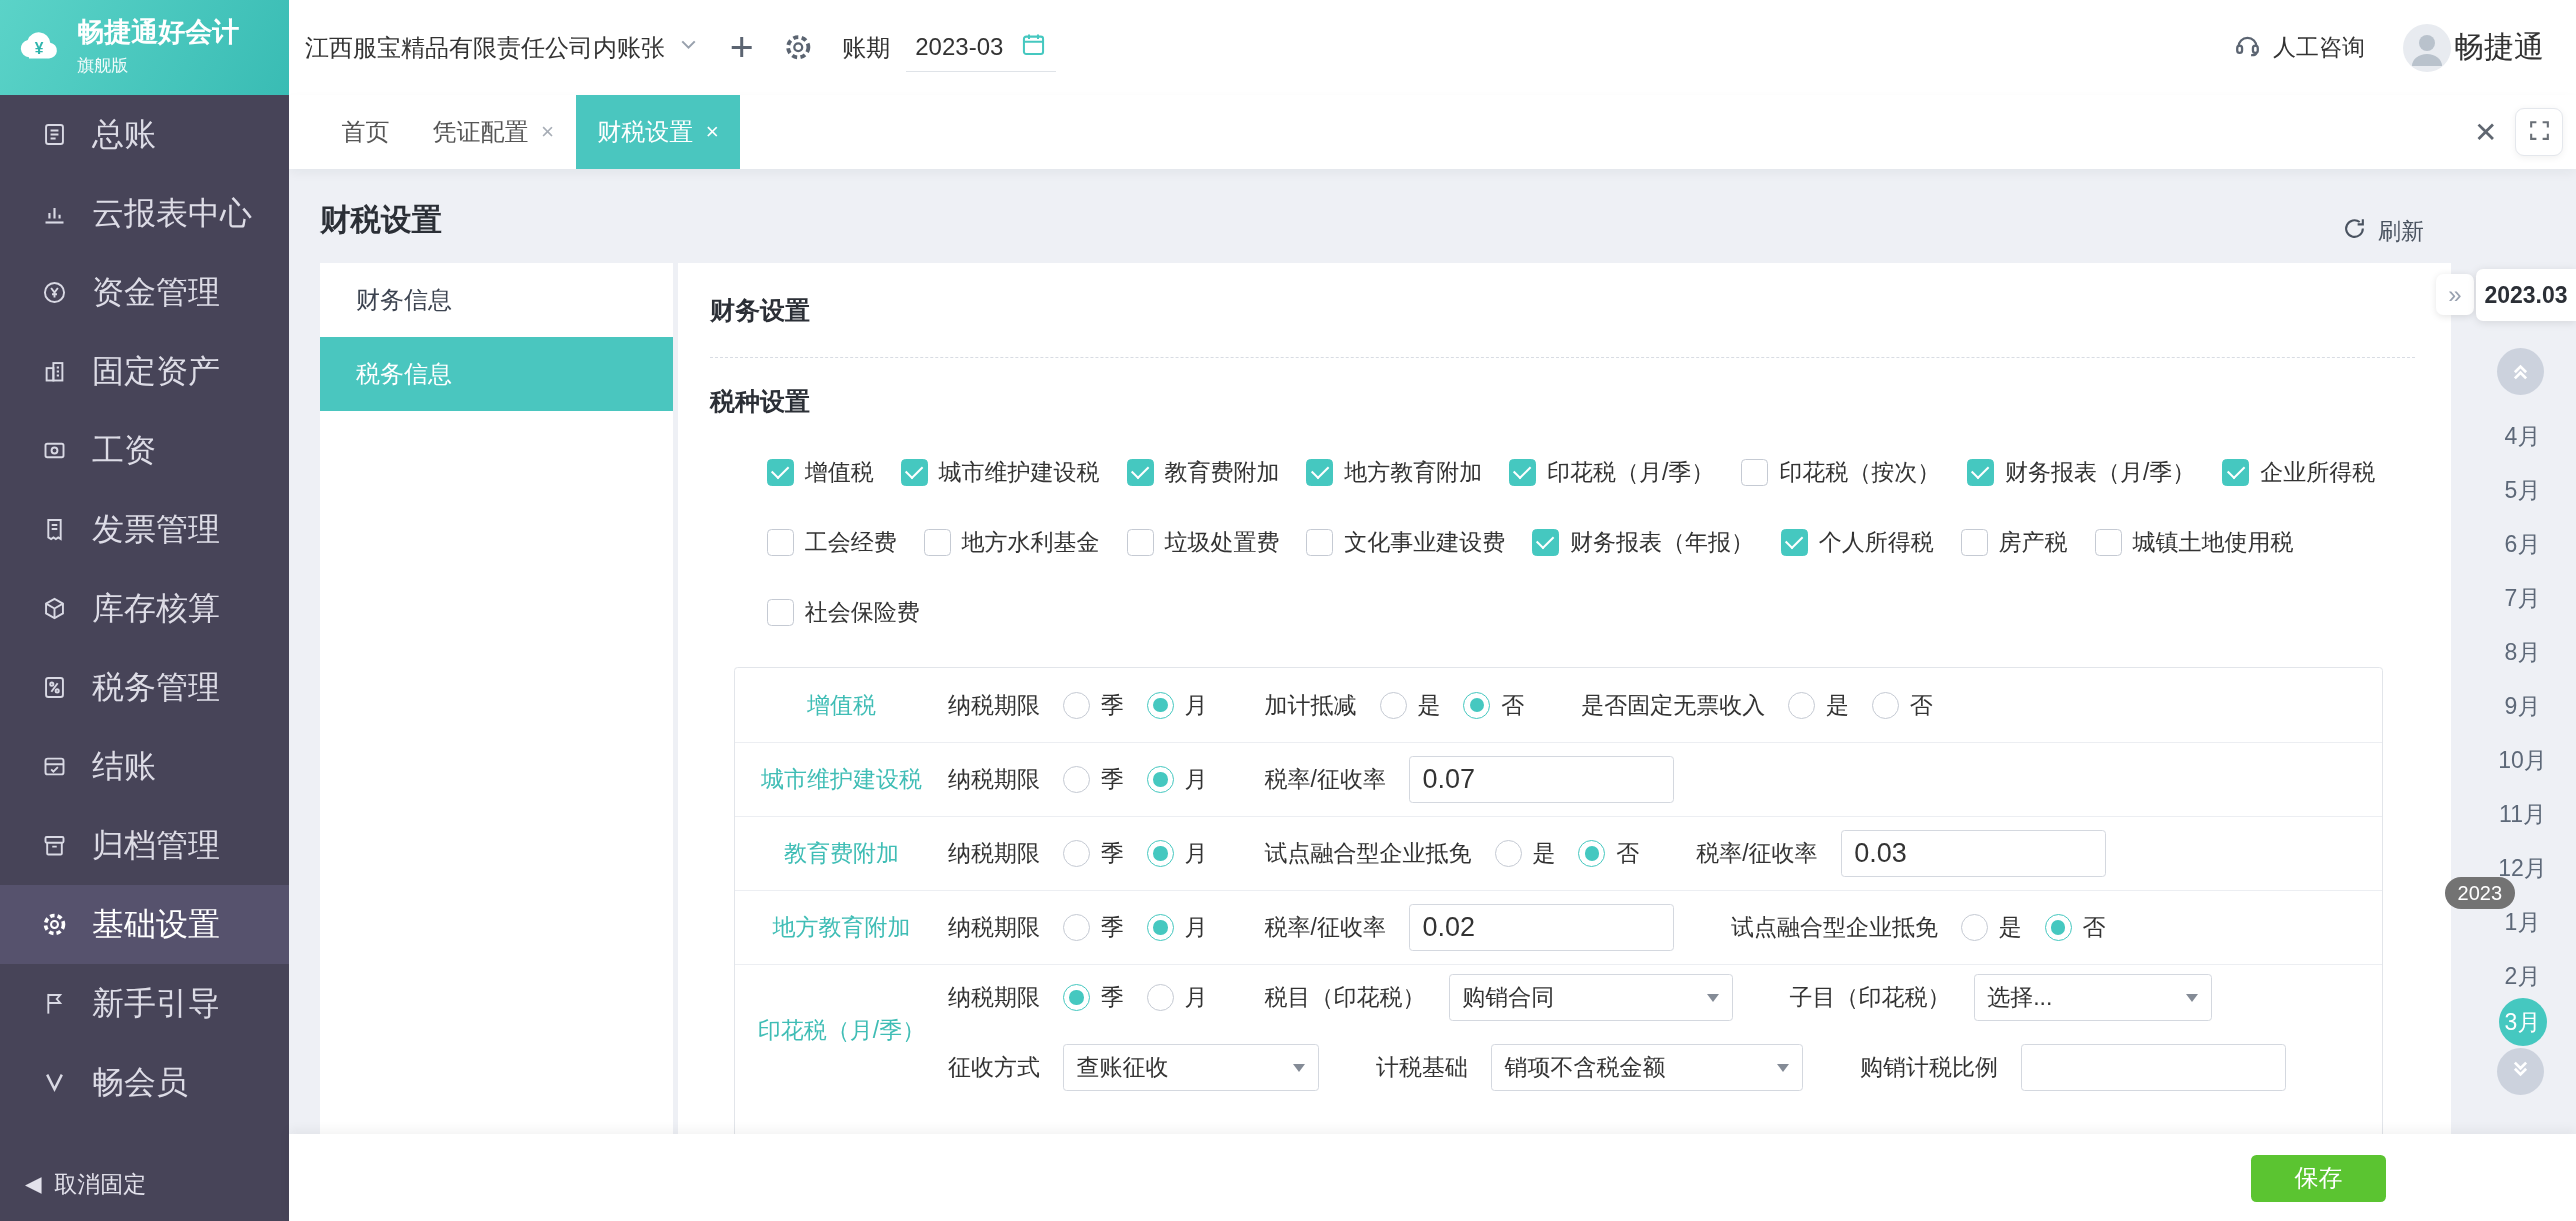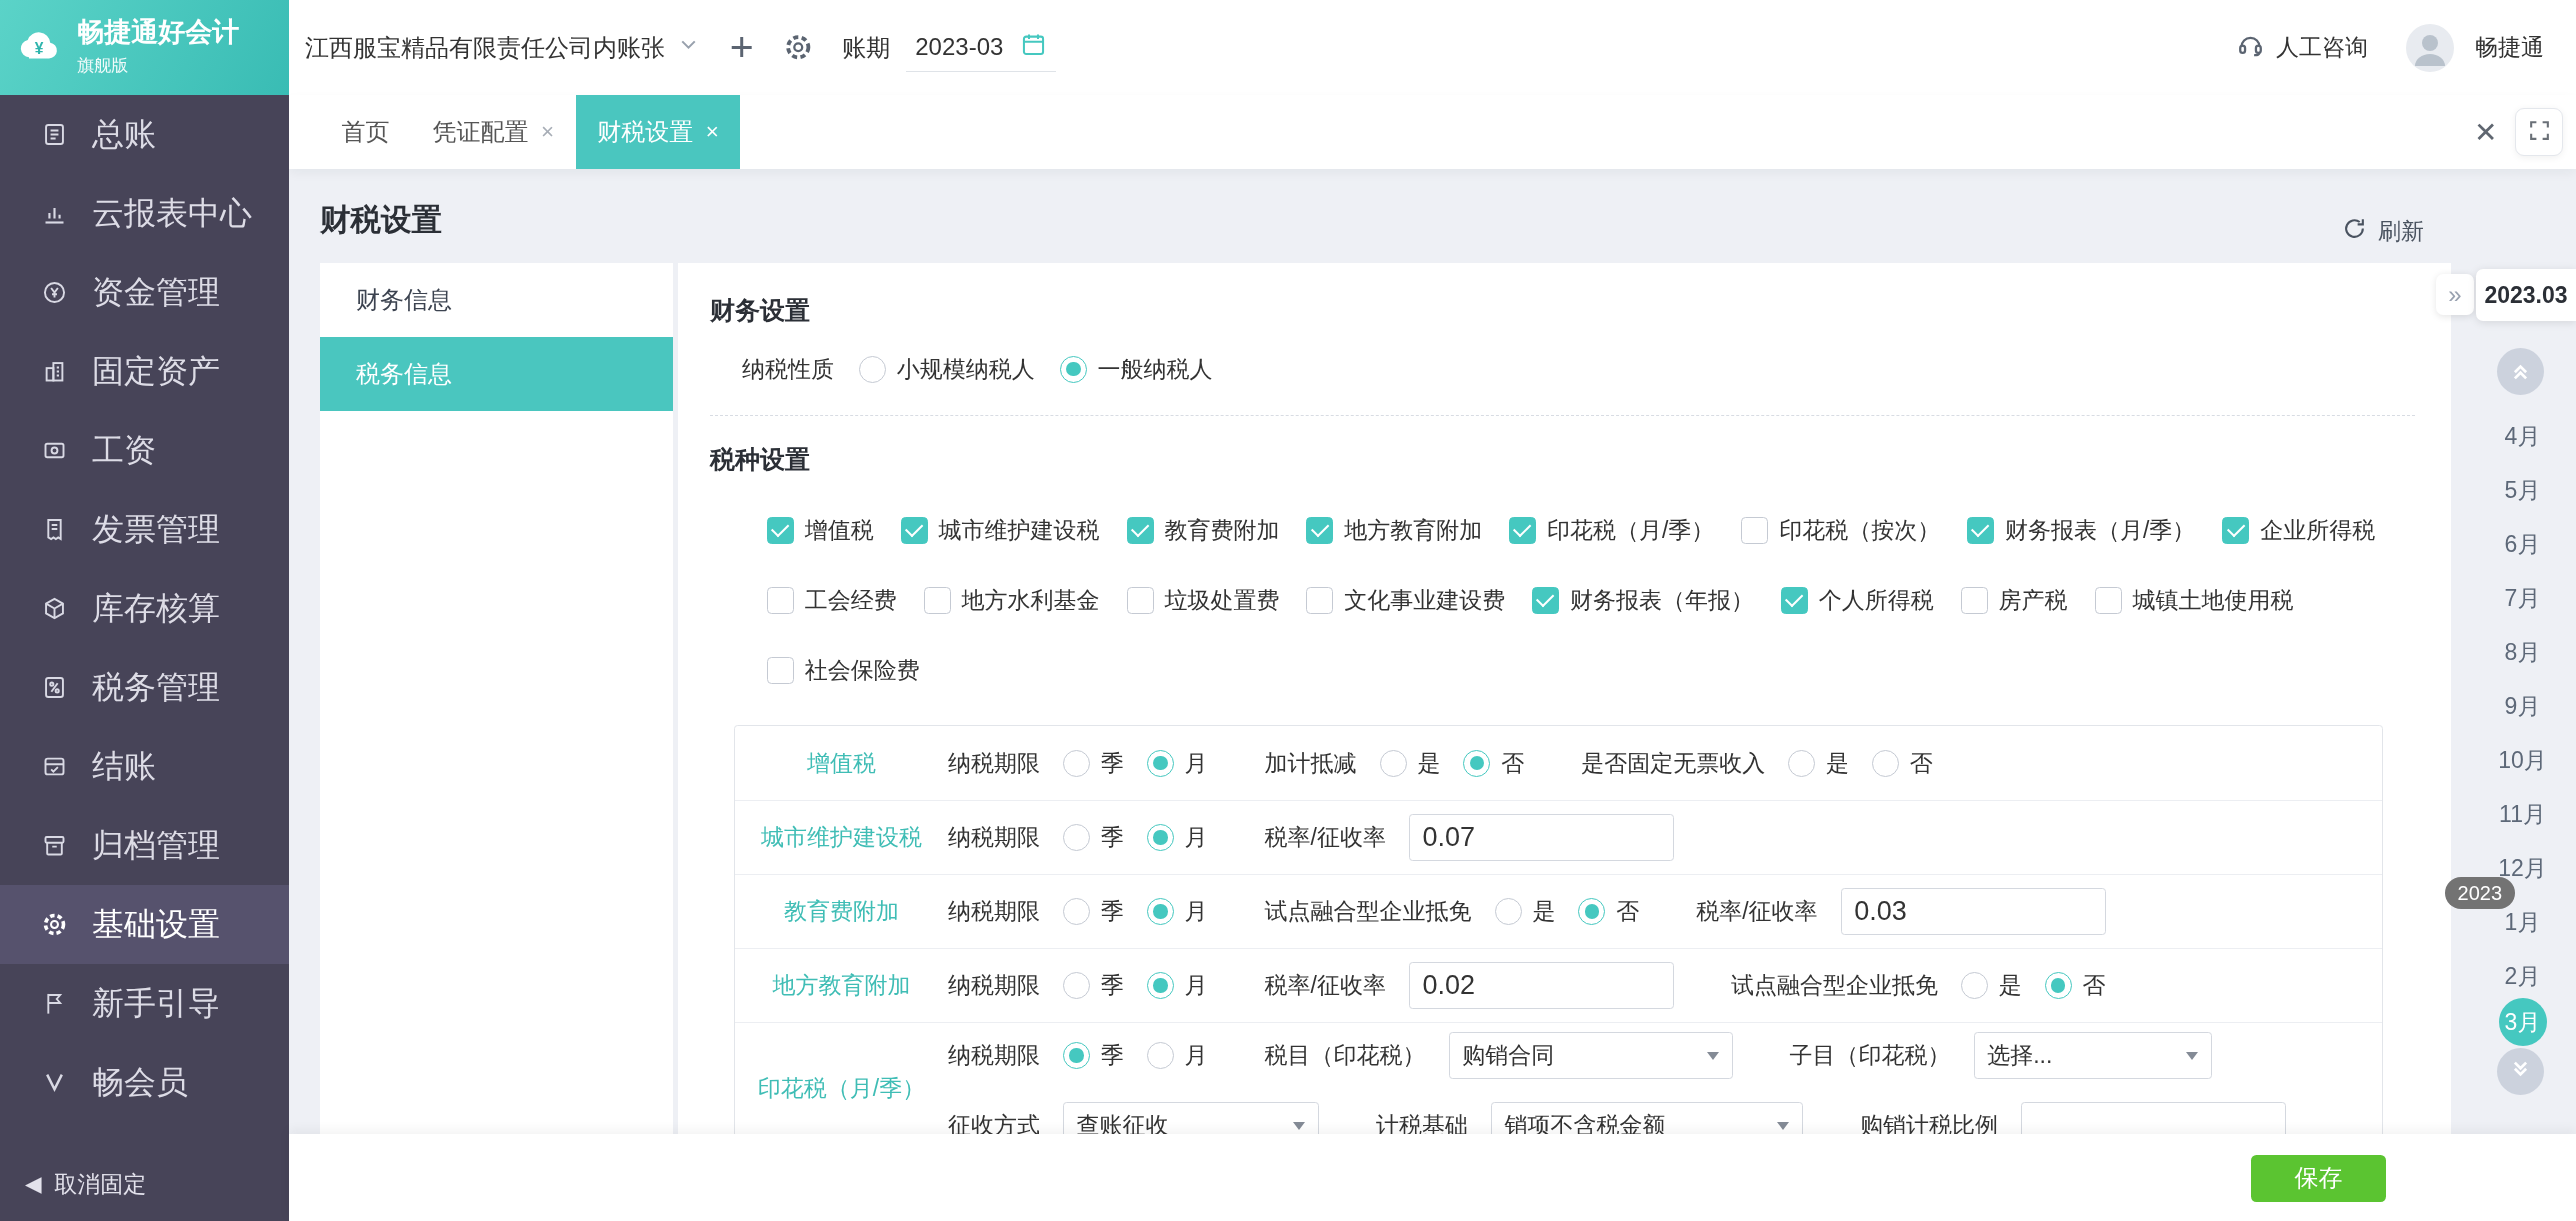"畅捷通" .uname { font-size: 23px -> 30px; margin-left: 21px -> 3px }
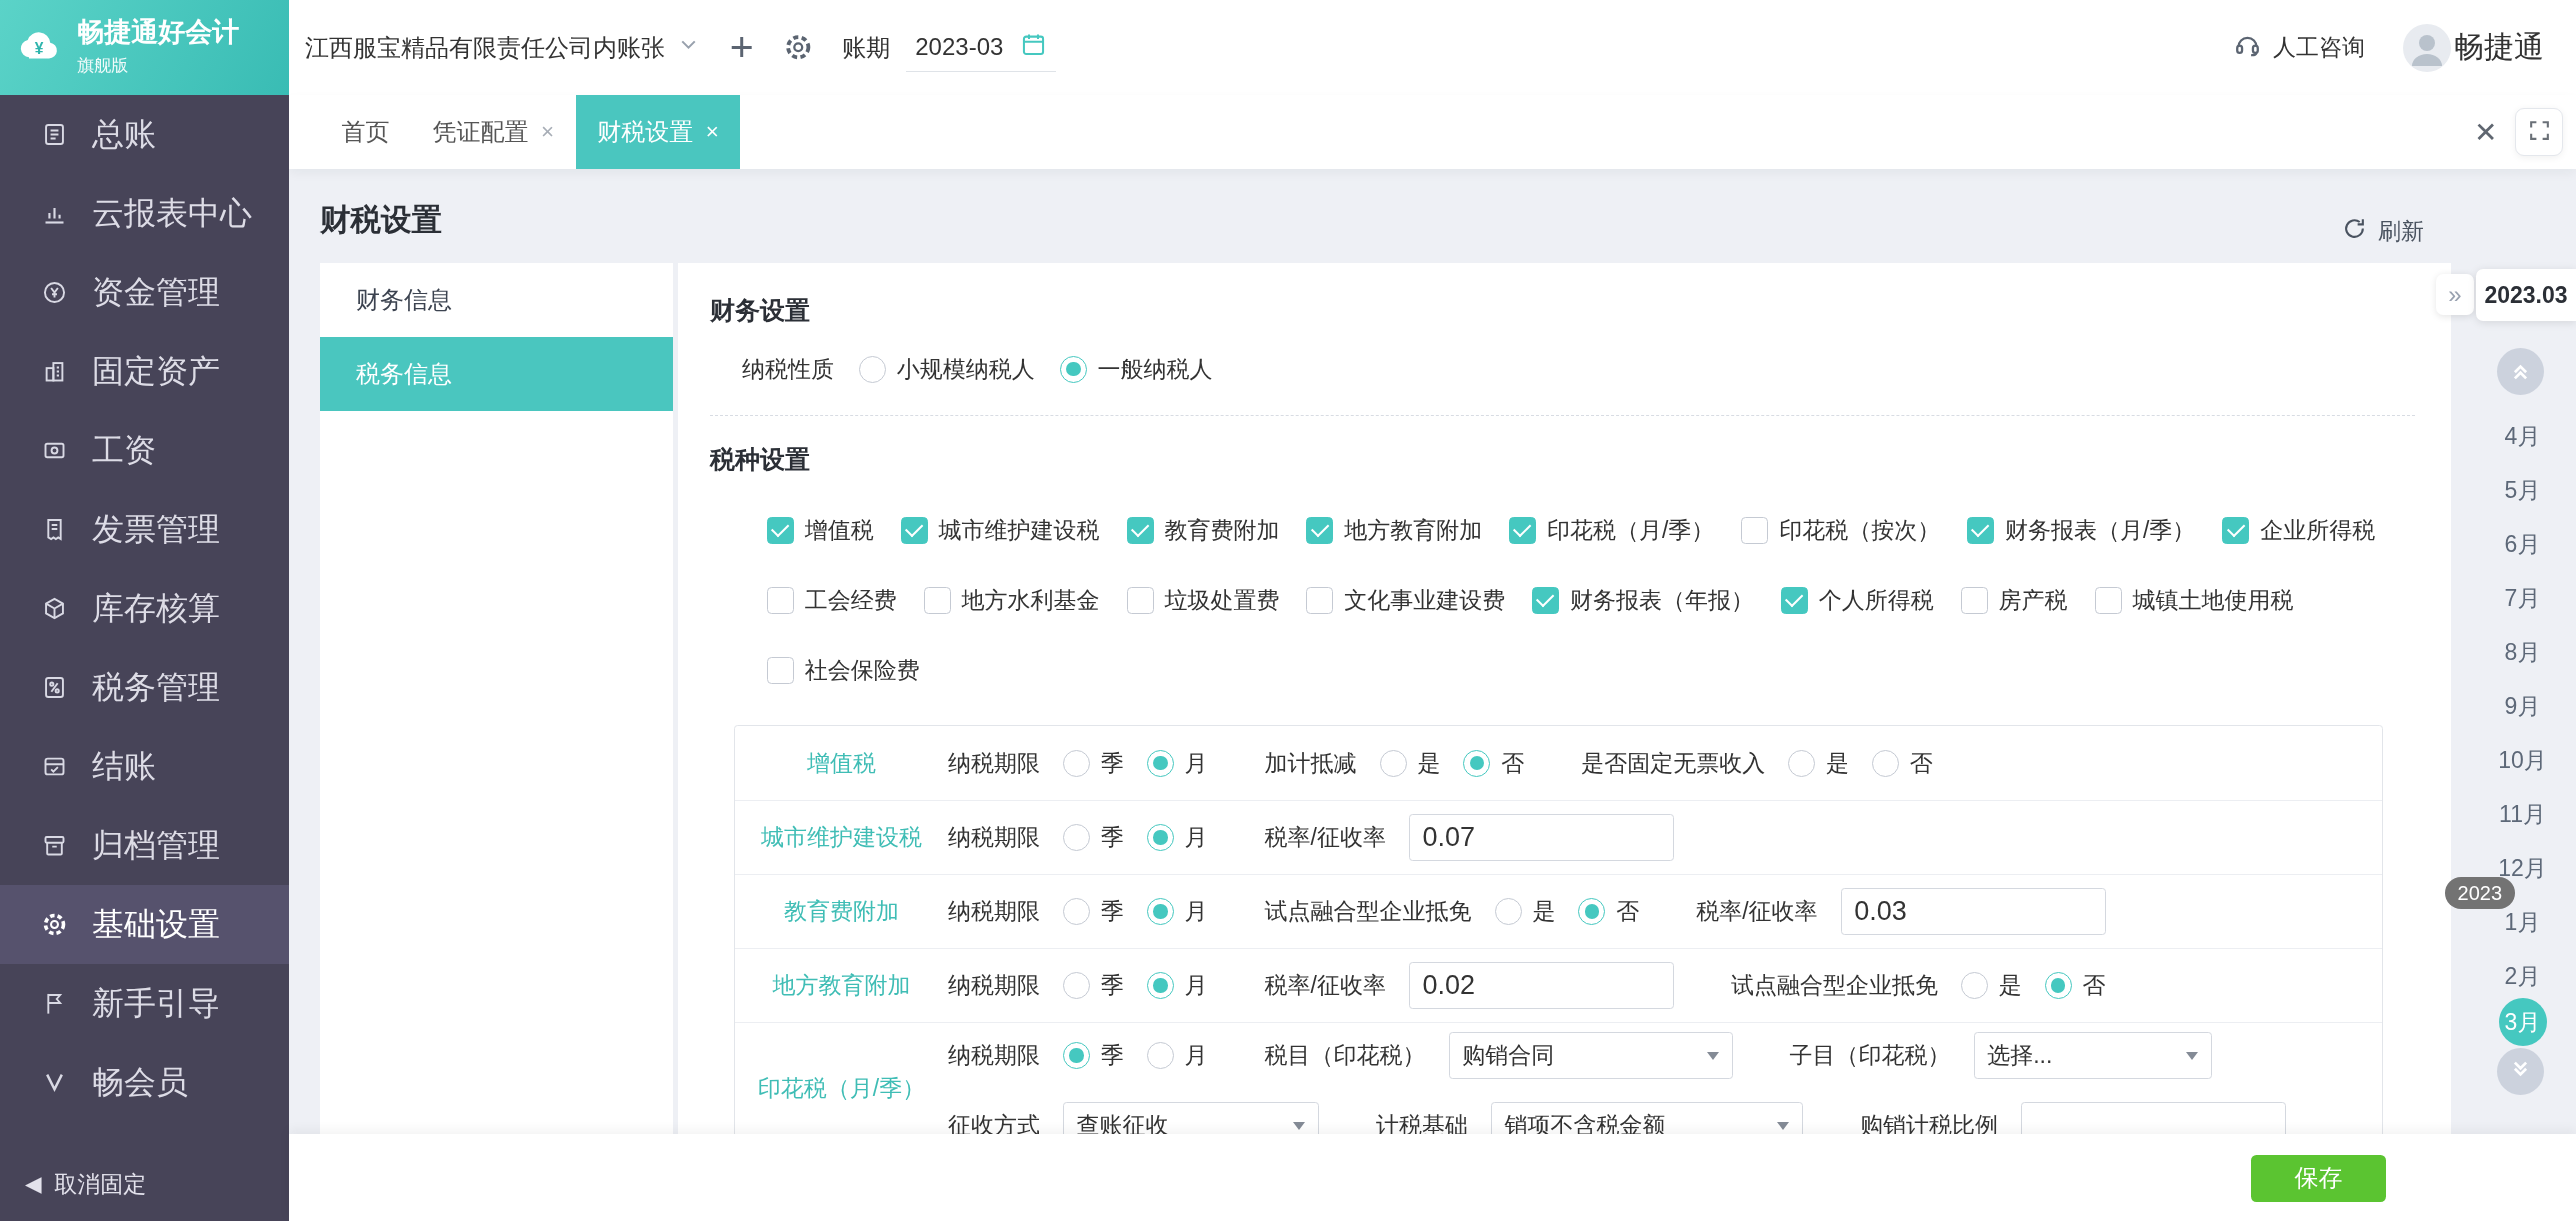"纳税性质" div.nature-row { html: <div> <span>纳税性质</span> <span> <span></span> <span>小规模纳税人</span> </span> <span> <span></span> <span>一般纳税人</span> </span> </div> -> none }
